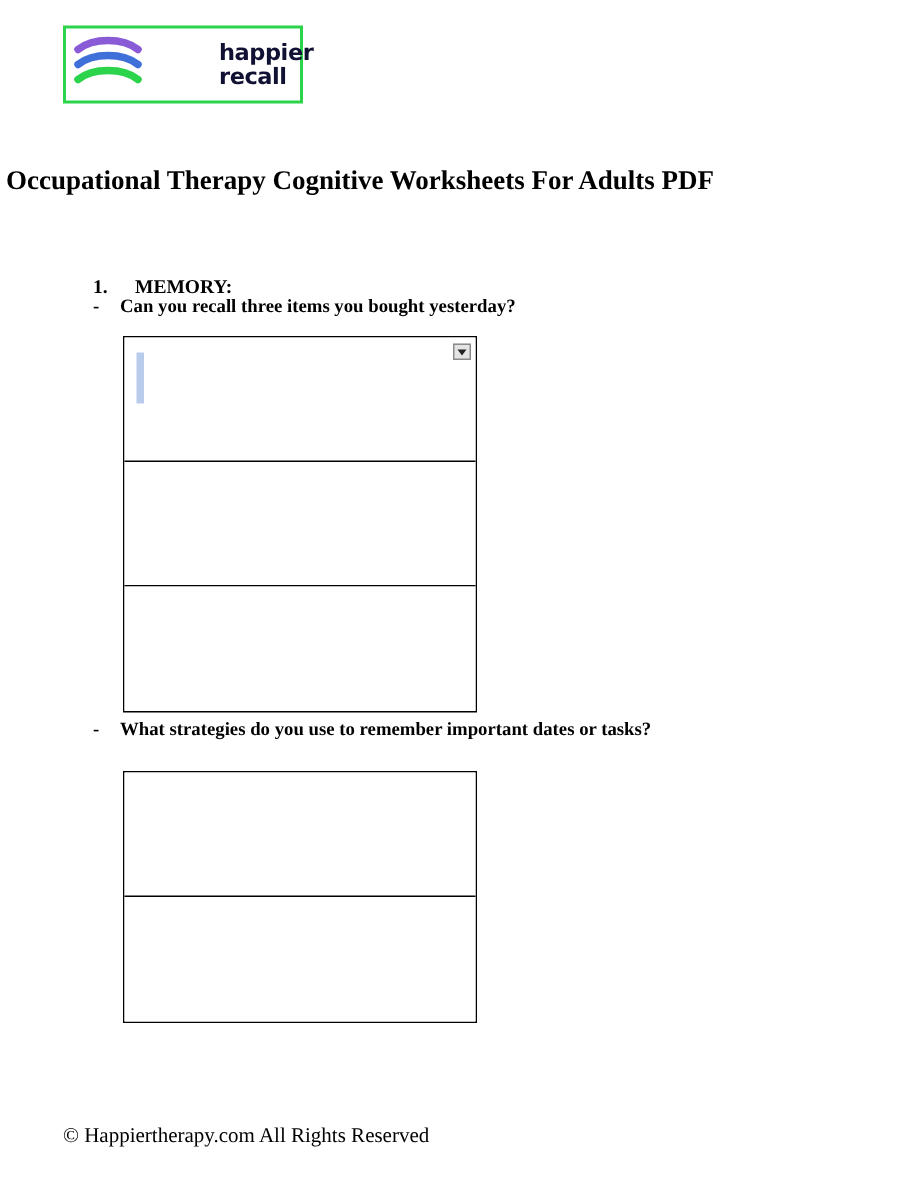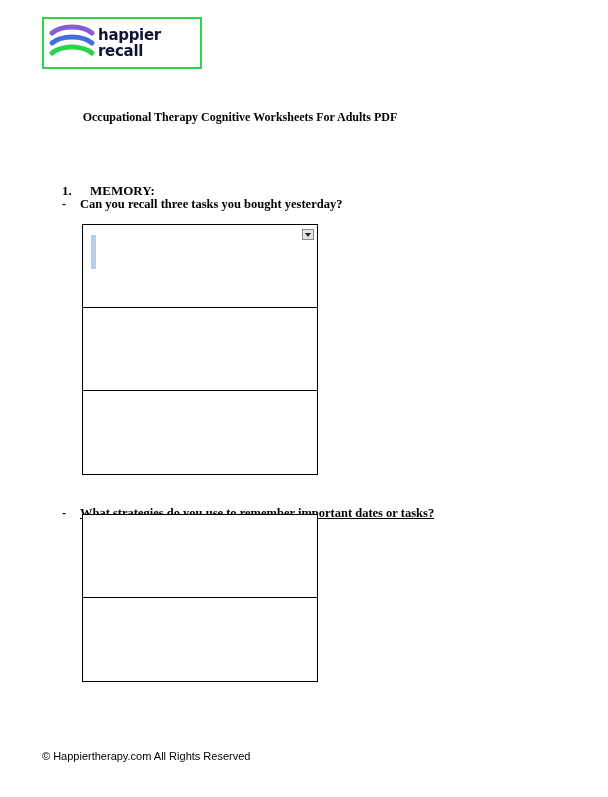"happier" .logo-wrap { gap: none -> 48px }
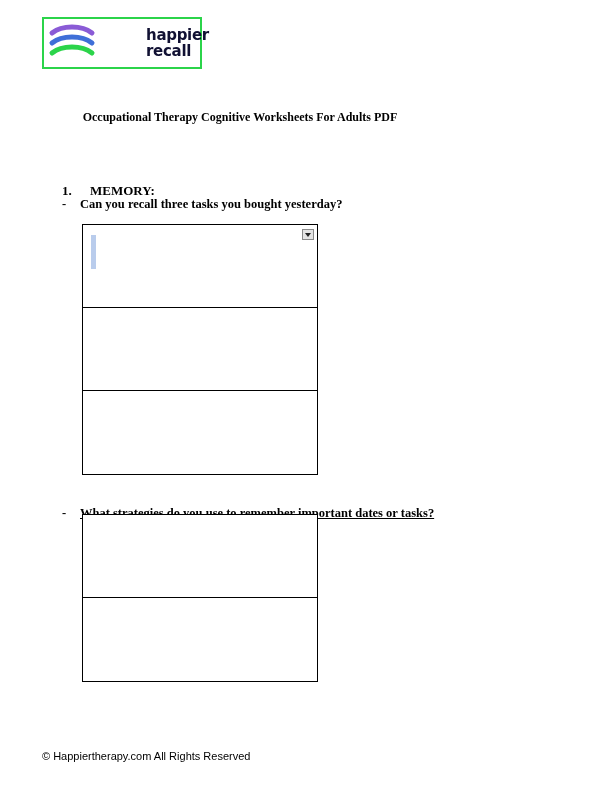"Occupational Therapy Cognitive" .doc-title { font-size: 12px -> 18px }
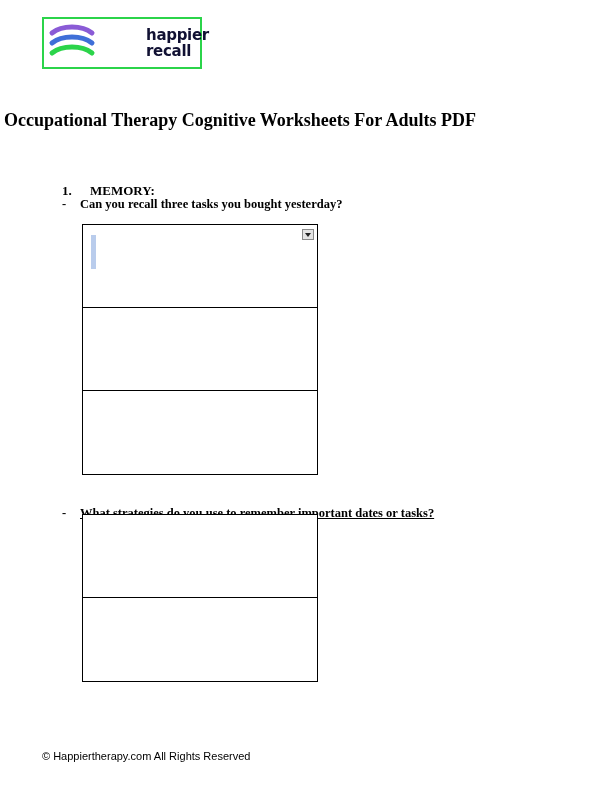"Can you recall three tasks" span { text: tasks -> items }
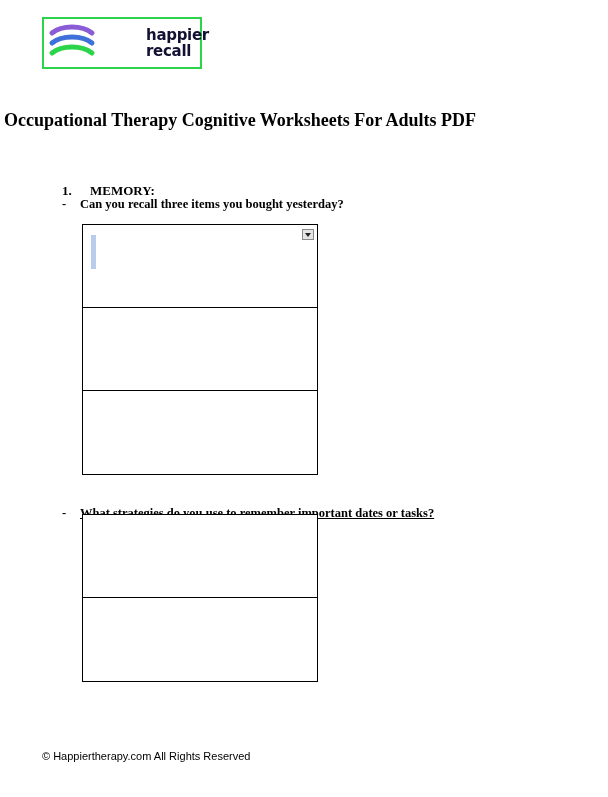"- What strategies do you" .q2 { text-decoration: underline -> none; top: 506px -> 479px }
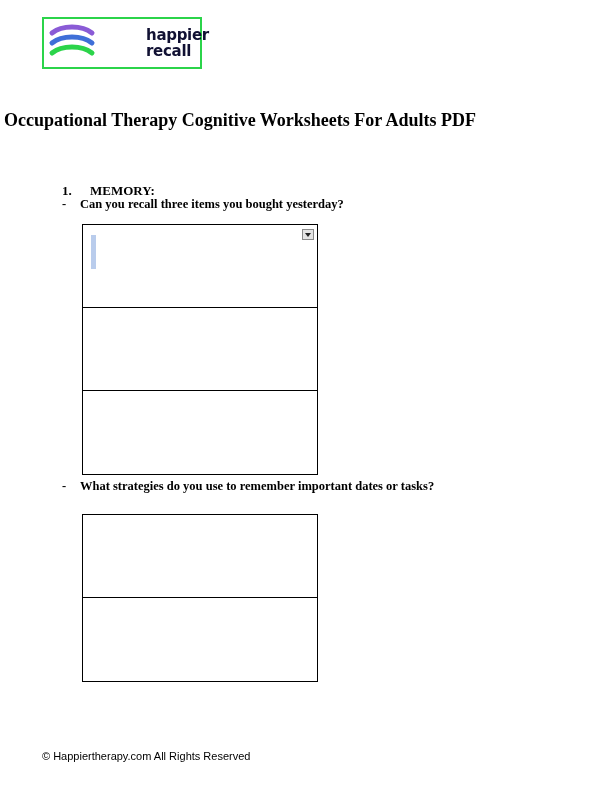"© Happiertherapy.com All Rights Reserved" .footer { font-family: Liberation Sans, sans-serif -> Liberation Serif, serif; font-size: 11px -> 14px }
